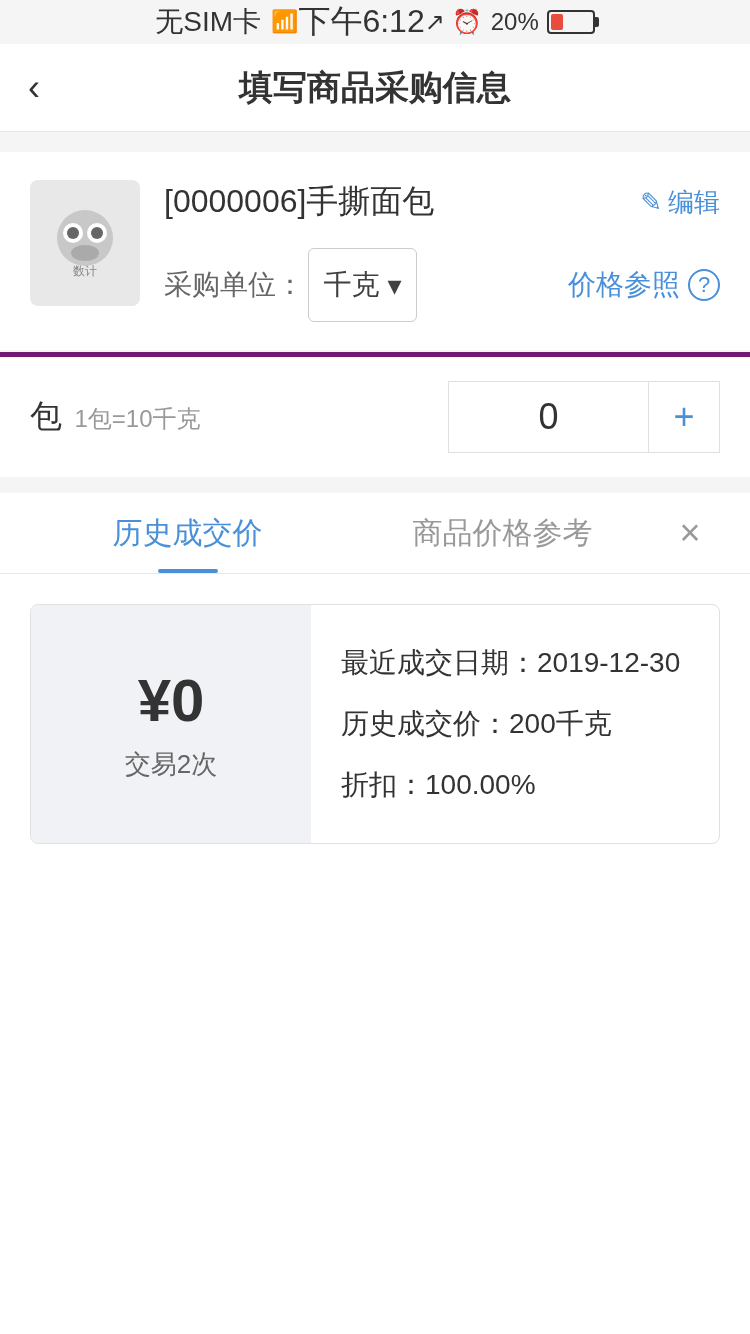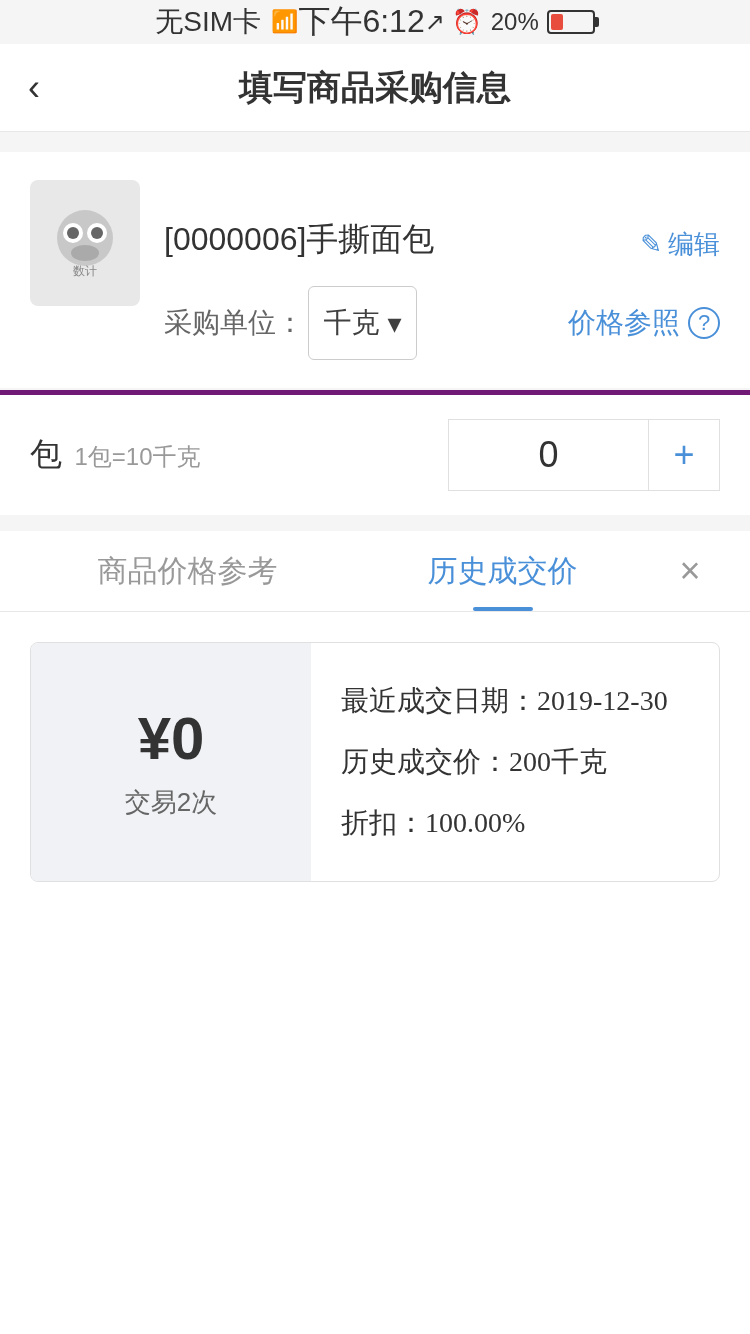"[0000006]手撕面包" .product-header { align-items: flex-end -> center; margin-top: 38px -> none }
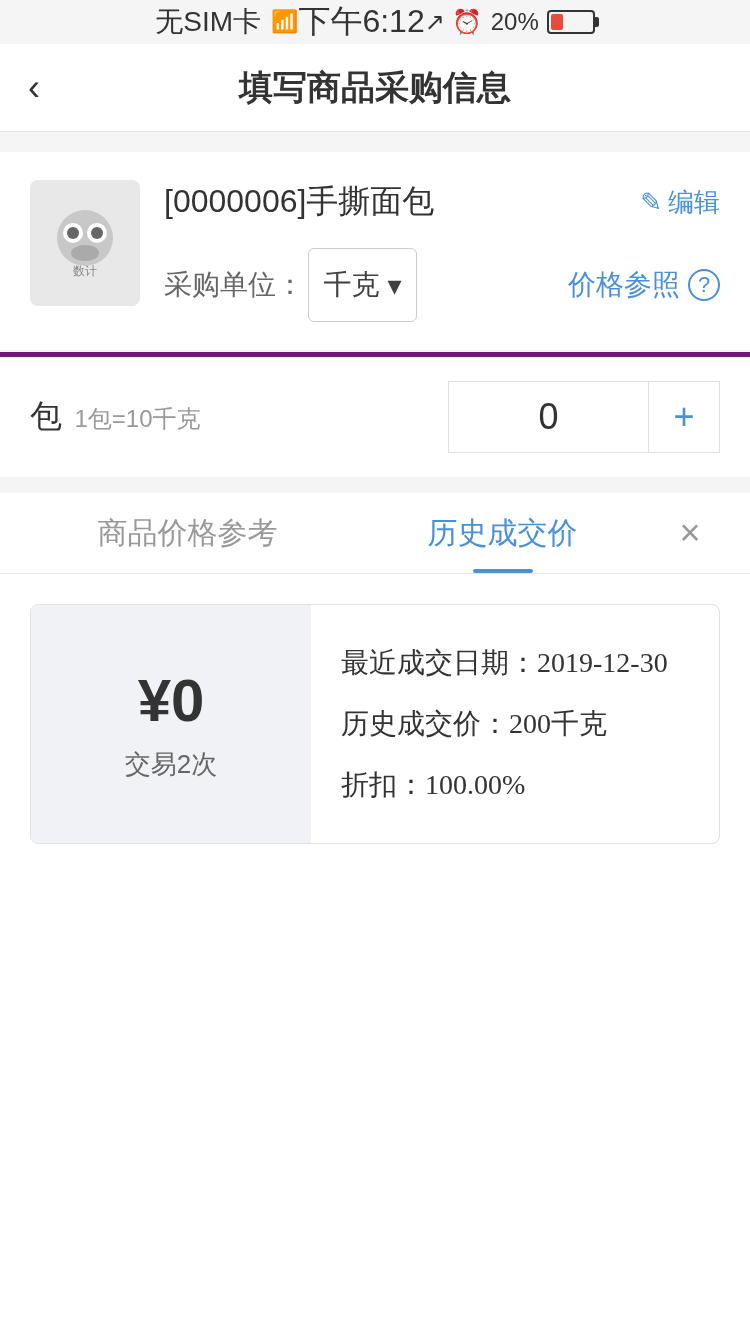"商品价格参考" div.tab-item { order: before "历史成交价" -> after "历史成交价" }
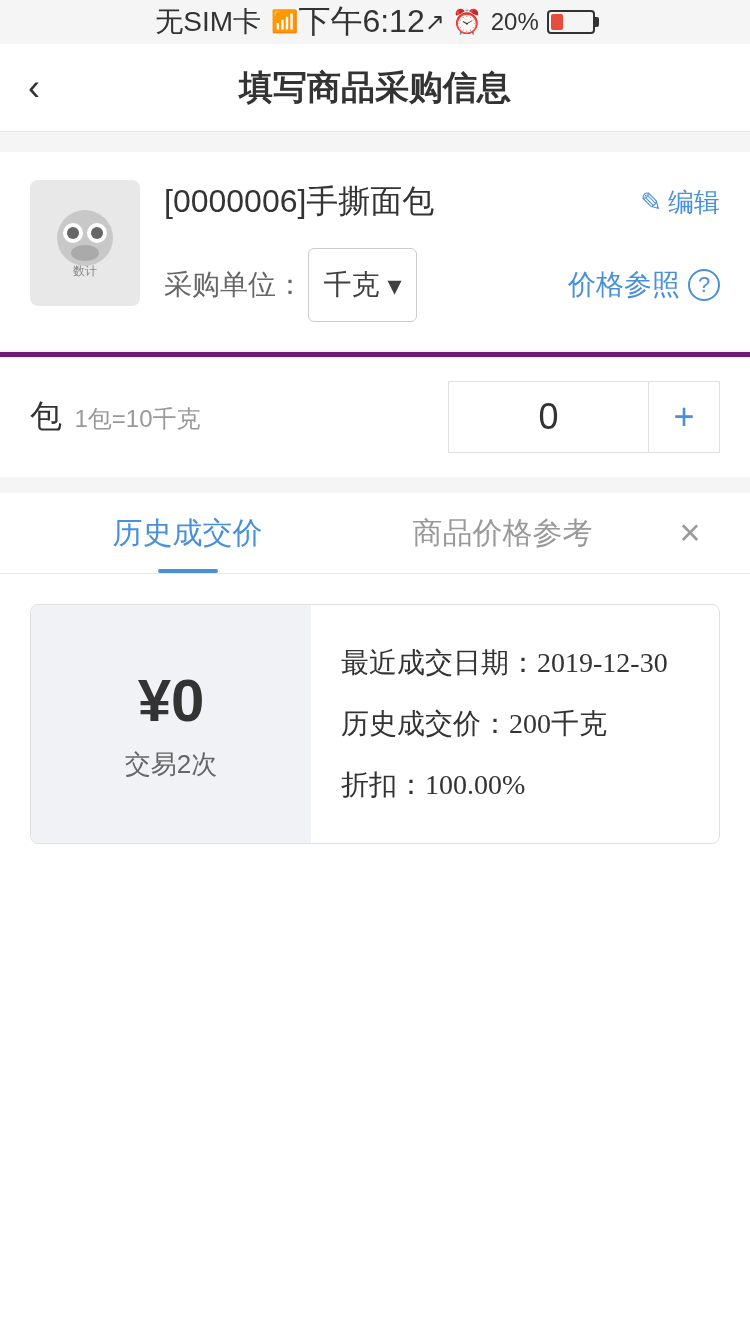"最近成交日期：2019-12-30" .price-detail-row { font-family: Liberation Serif, serif -> none }
